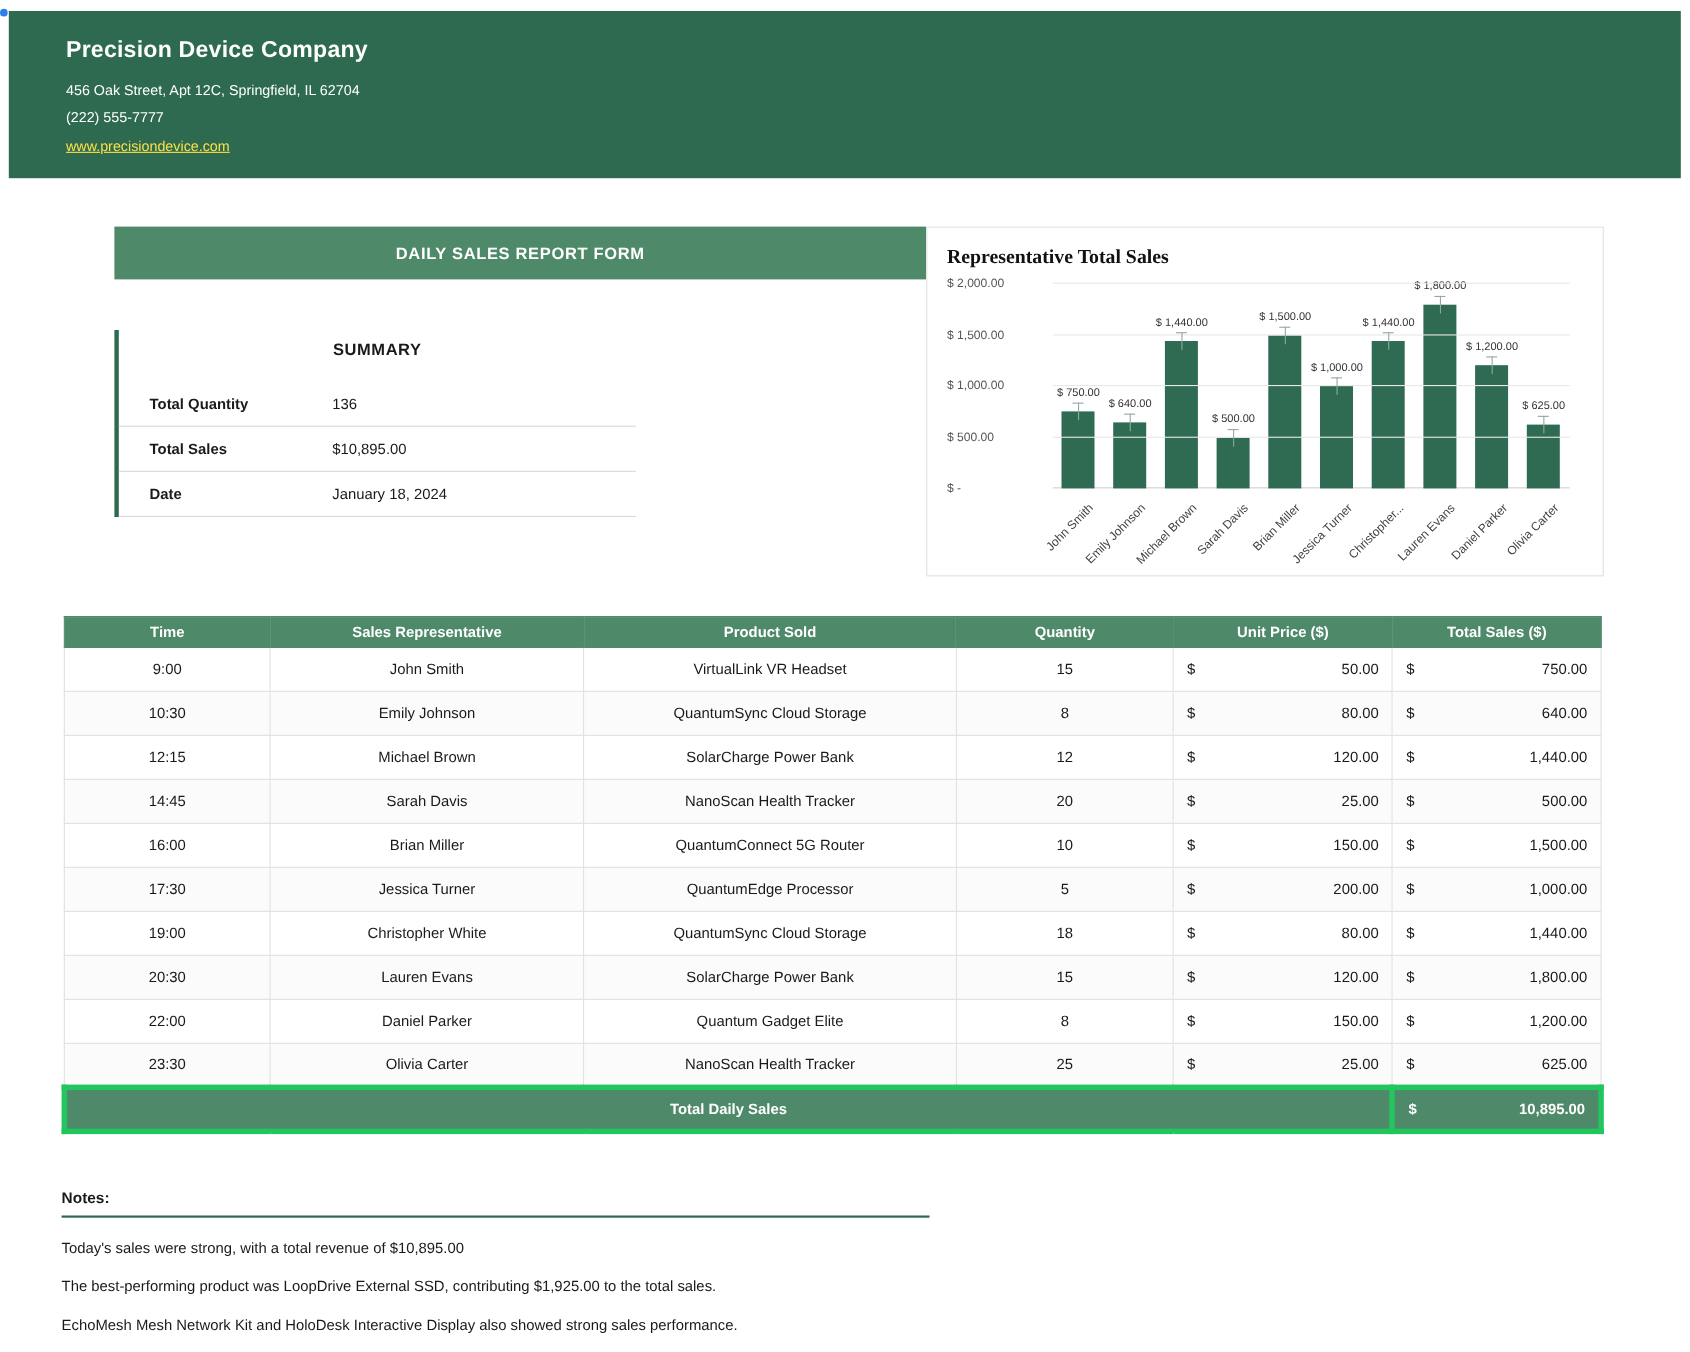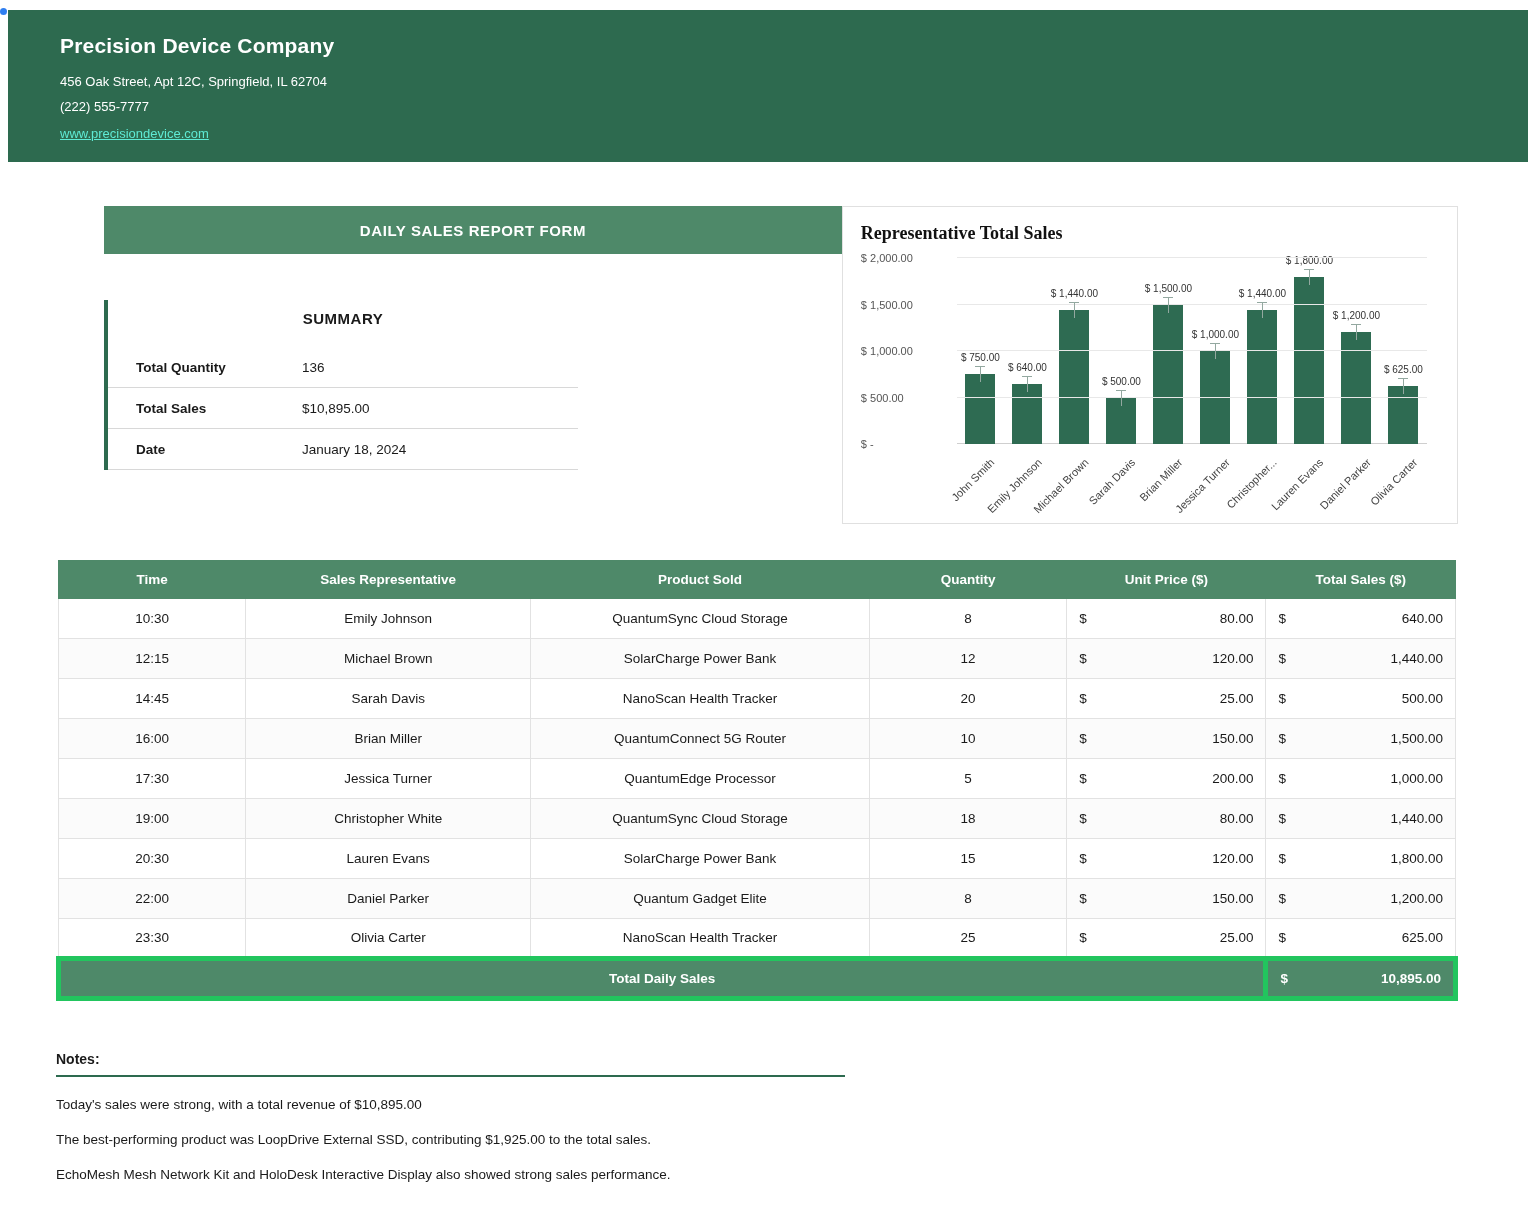"www.precisiondevice.com" .hlink { color: #5eead4 -> #fde047 }
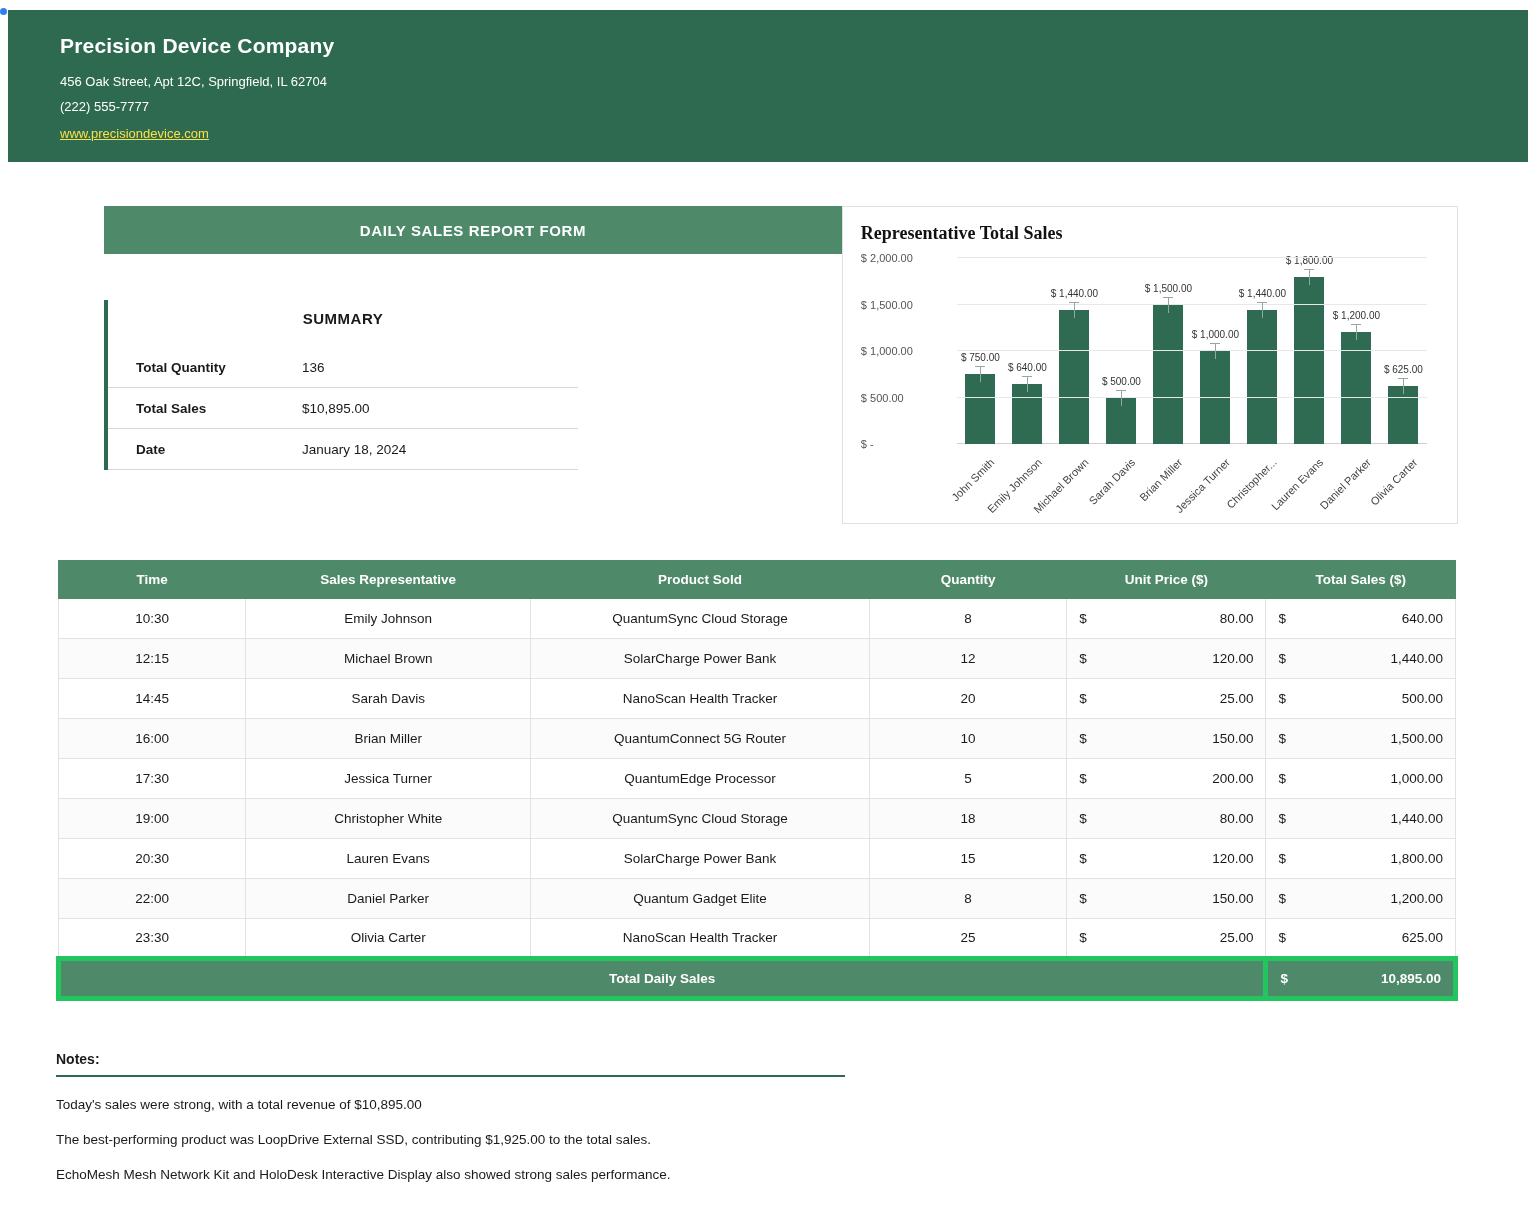"Time" table.sales th { height: 38px -> 28px }
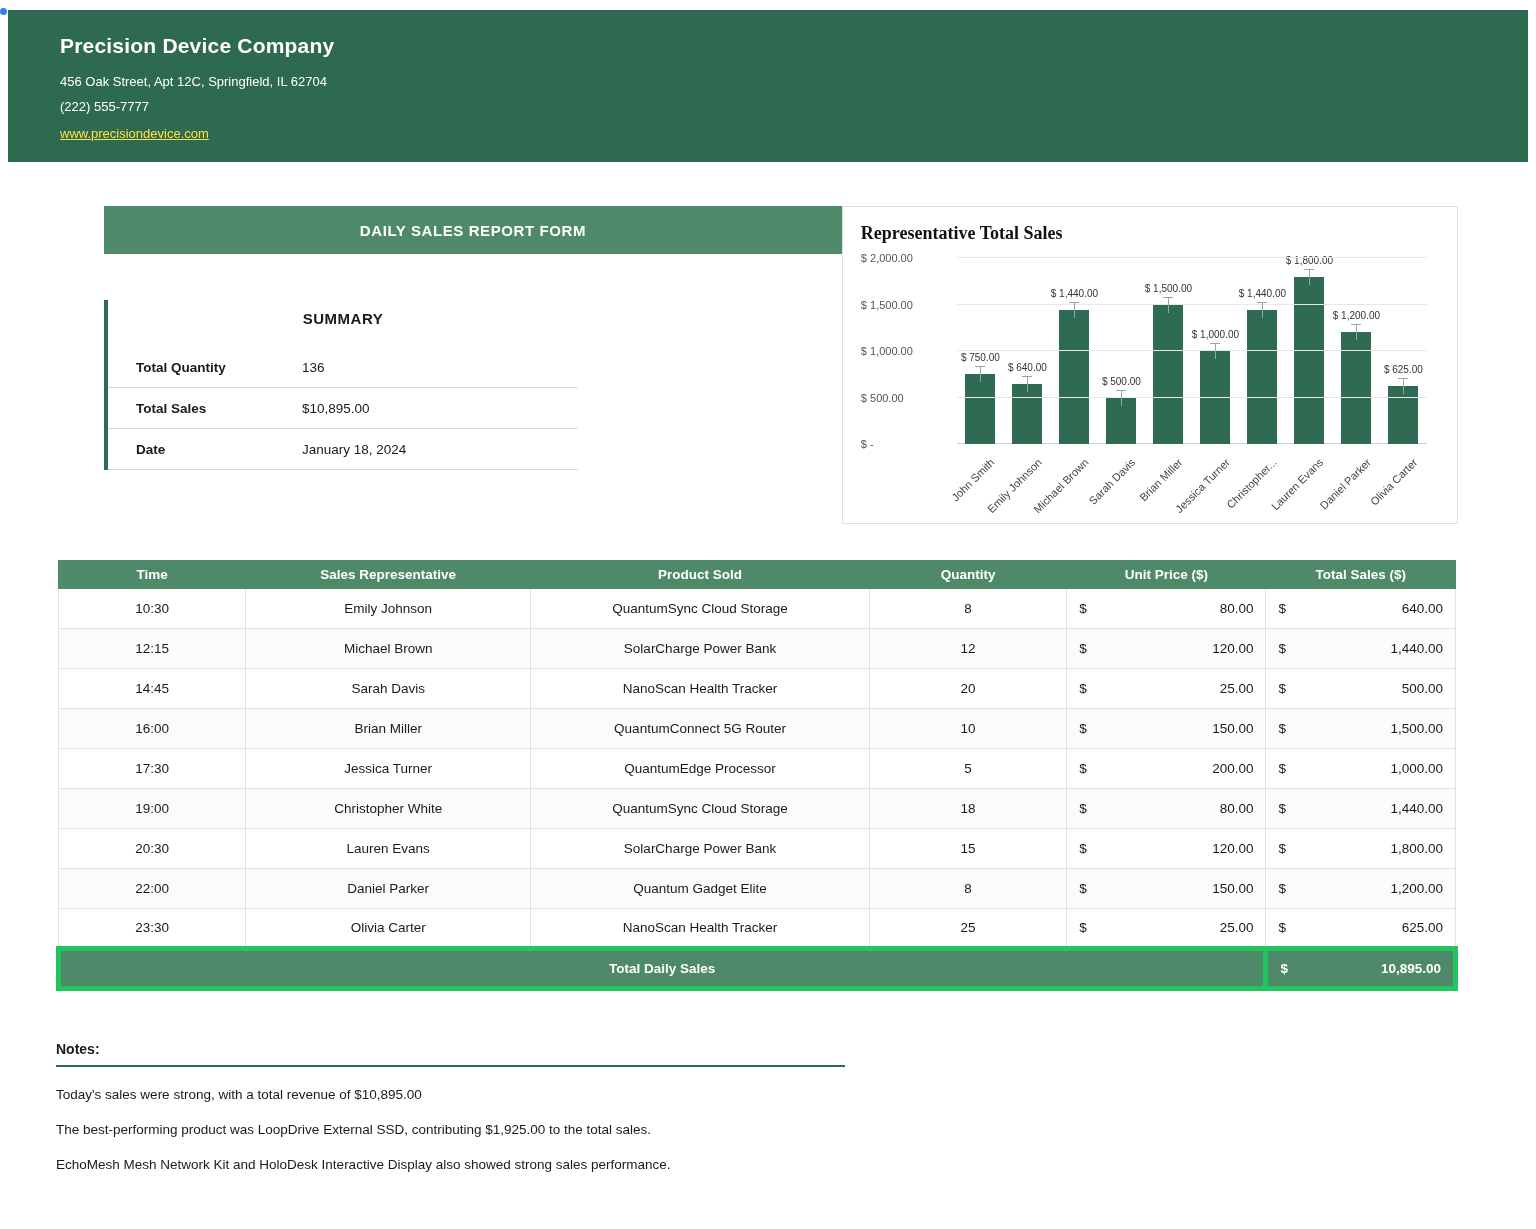"9:00" tr { html: none -> <tr> <td>9:00</td> <td>John Smith</td> <td>VirtualLink VR Headset</td> <td>15</td> <td> <div> <span>$</span> <span>50.00</span> </div> </td> <td> <div> <span>$</span> <span>750.00</span> </div> </td> </tr> }
